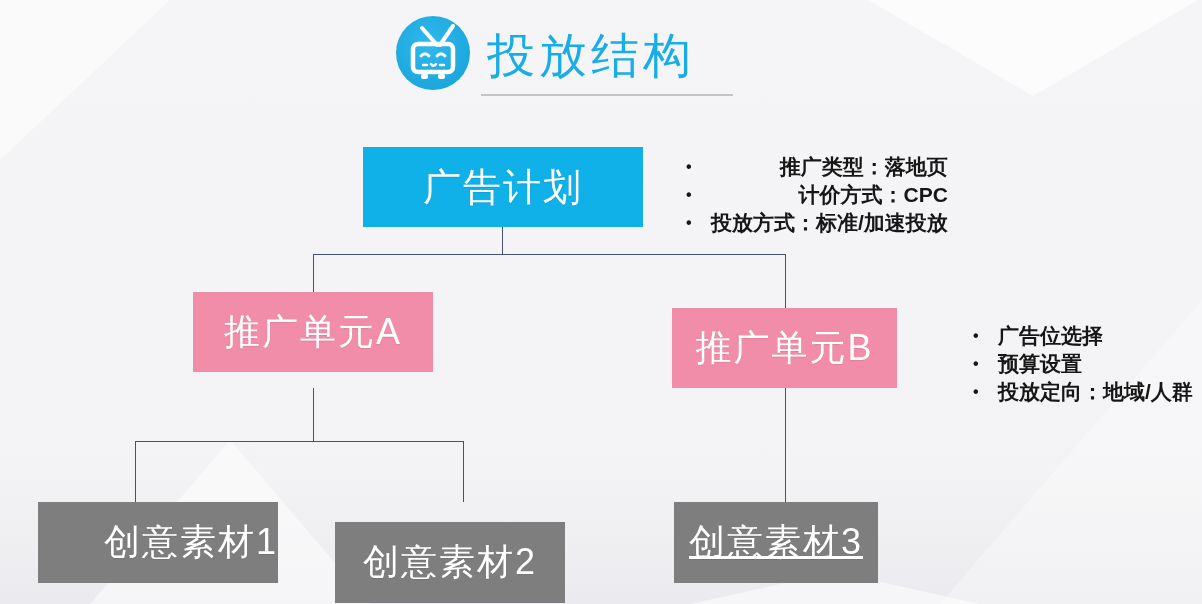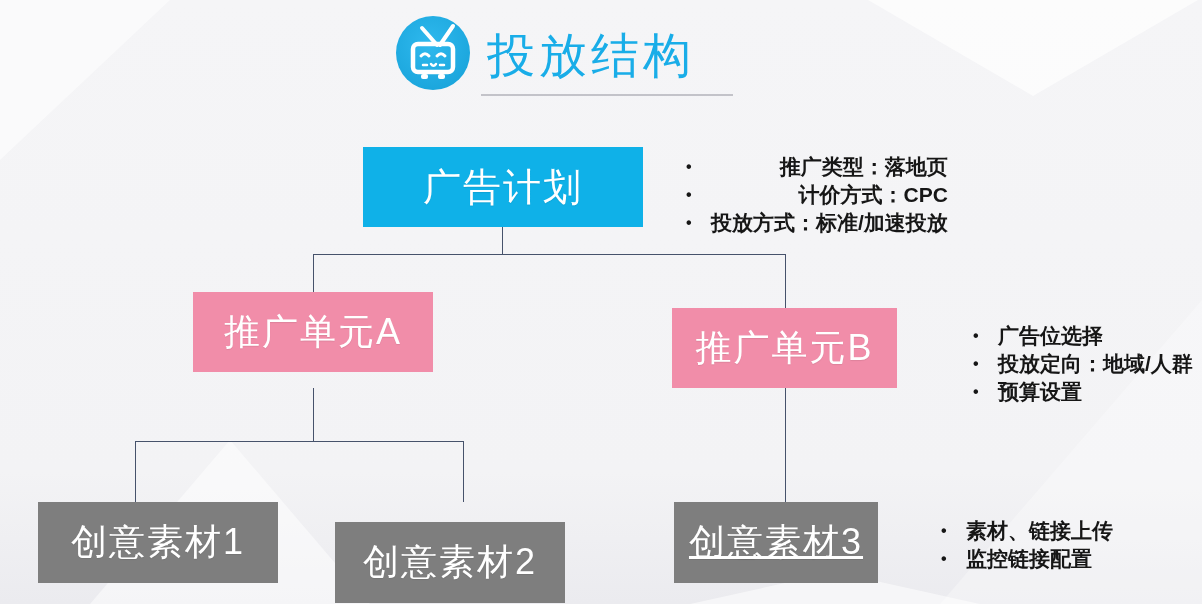"投放定向：地域/人群" li { order: before "预算设置" -> after "预算设置" }
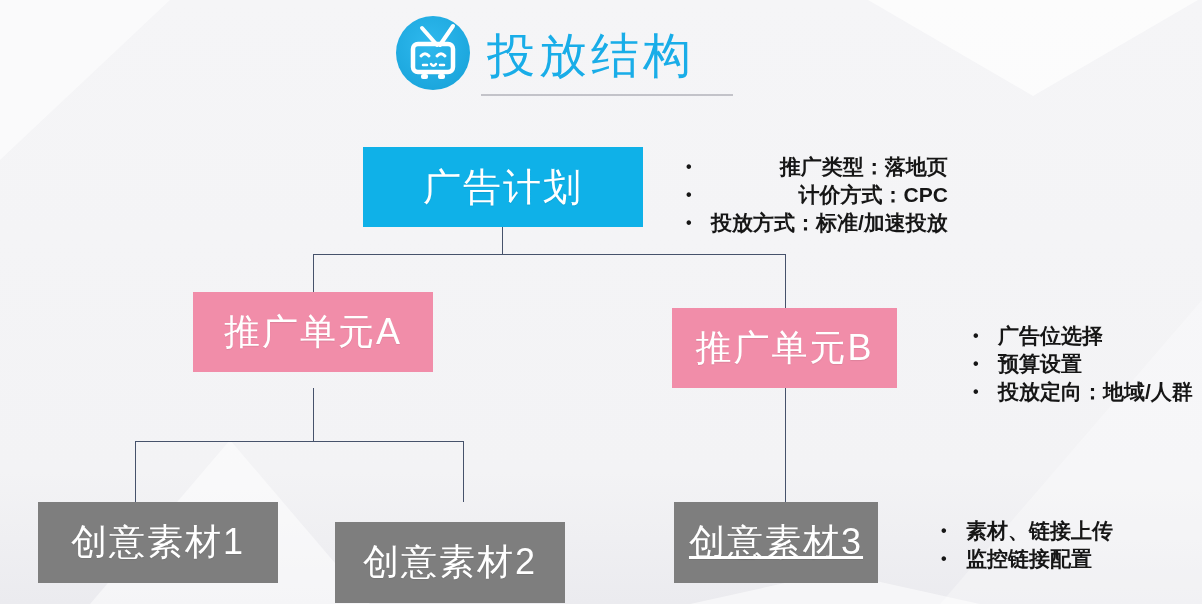"创意素材1" .node-mat-1 { justify-content: none -> flex-end }
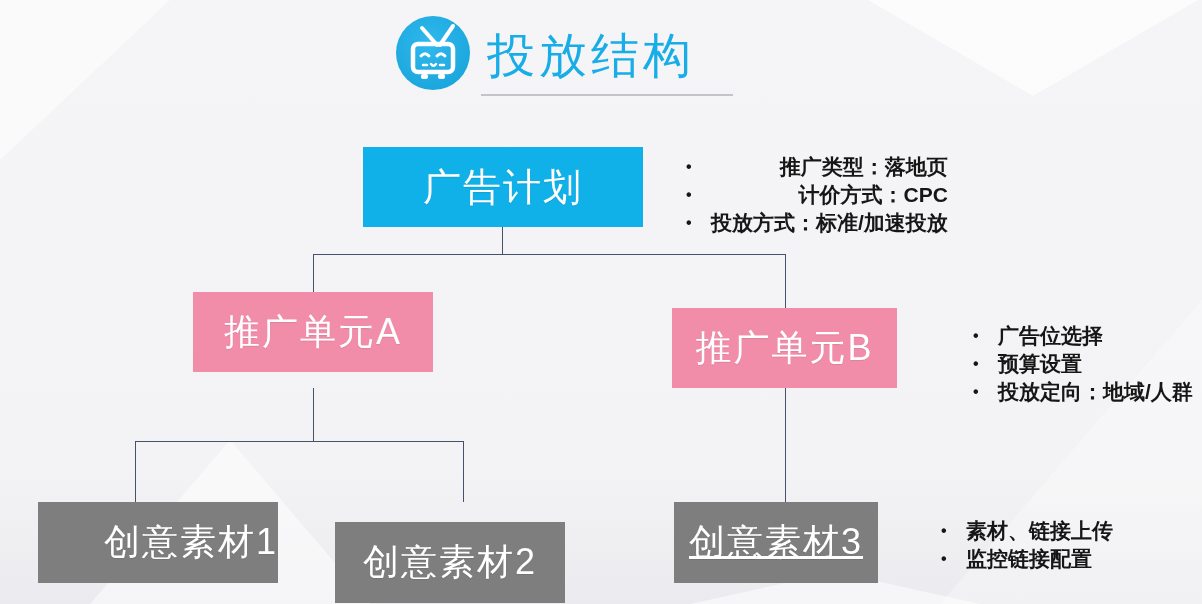"素材、链接上传" ul.notes { html: <ul> <li><span>素材、链接上传</span></li> <li><span>监控链接配置</span></li> </ul> -> none }
